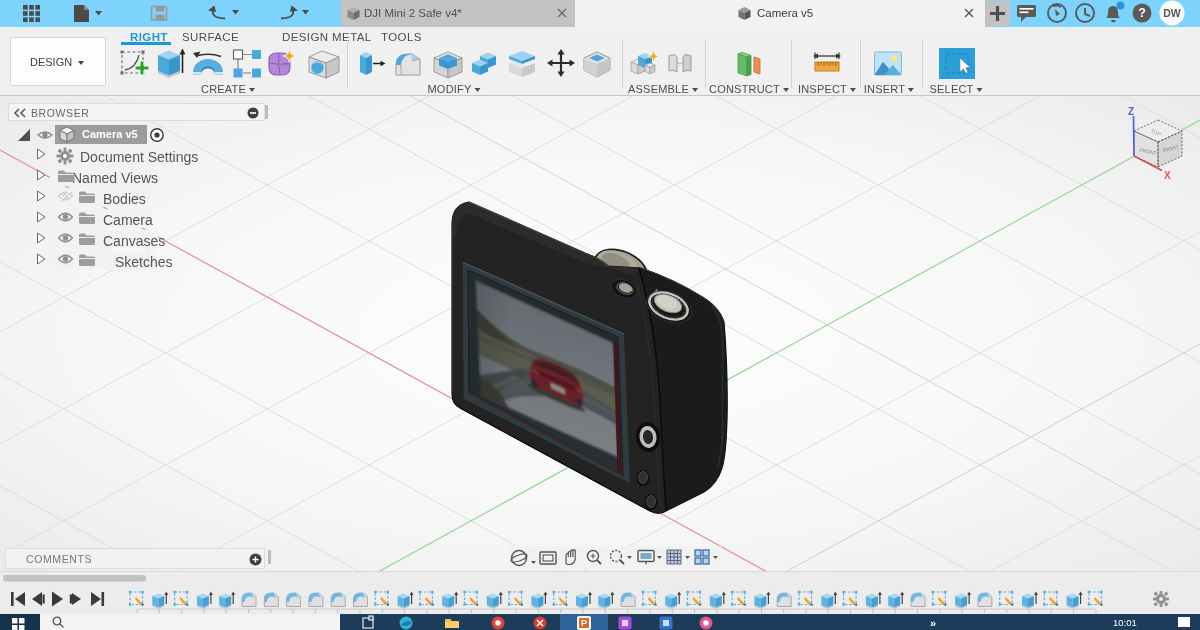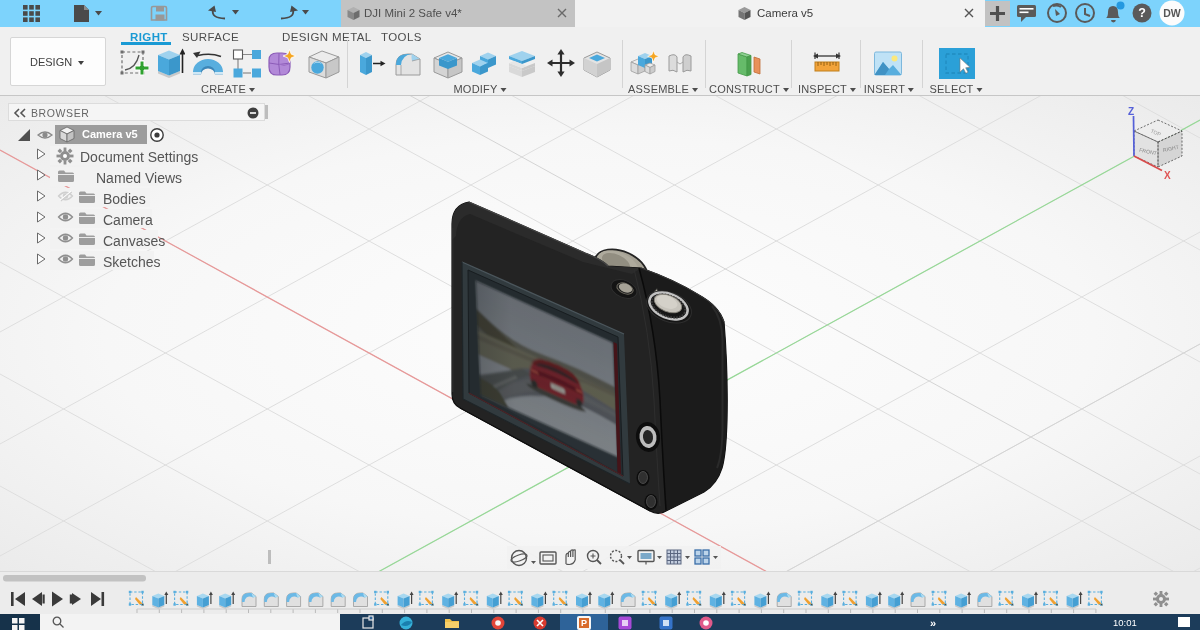"MODIFY" div.grplbl { left: 480px -> 454px }
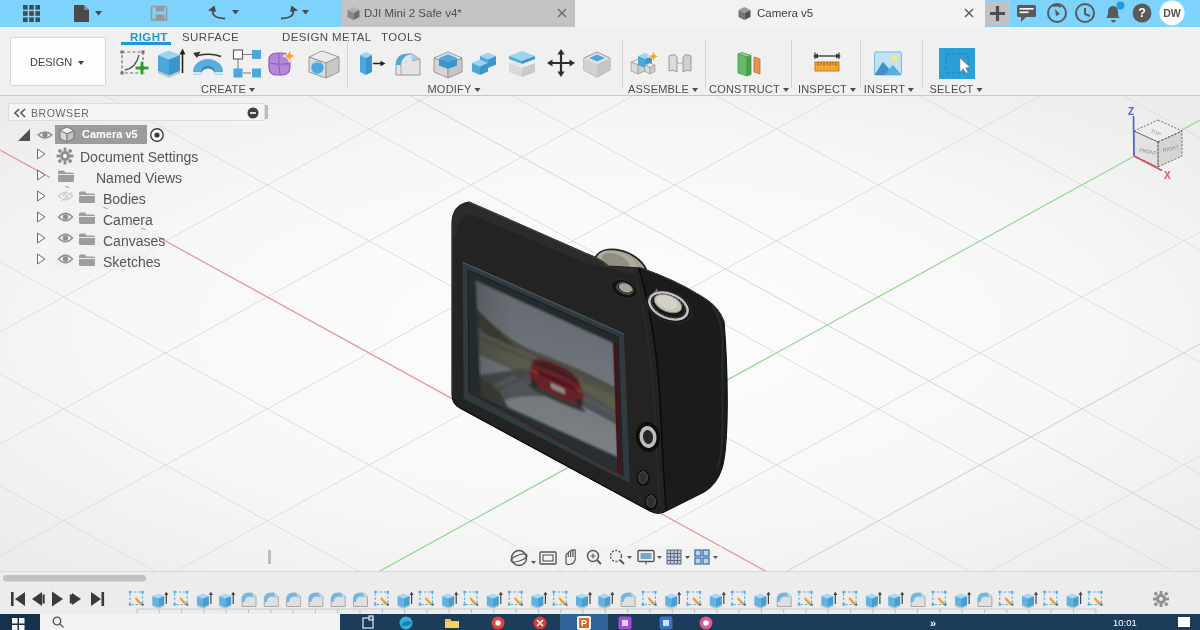"Named Views" div.bp { left: 96px -> 72px }
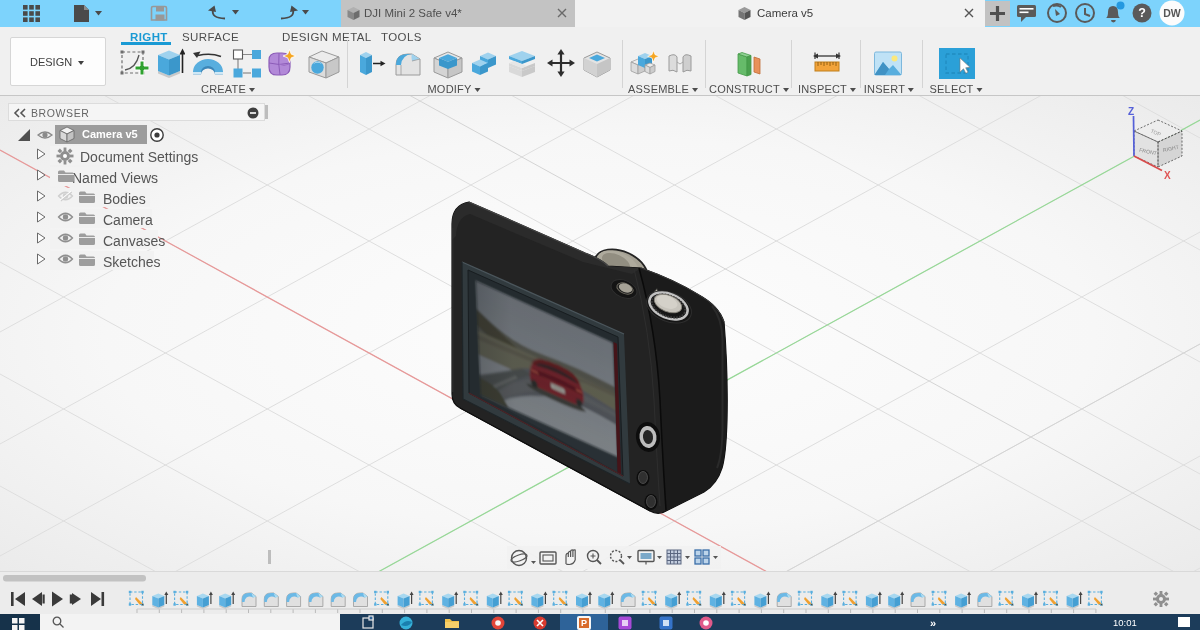"Sketches" div.bp { left: 103px -> 115px }
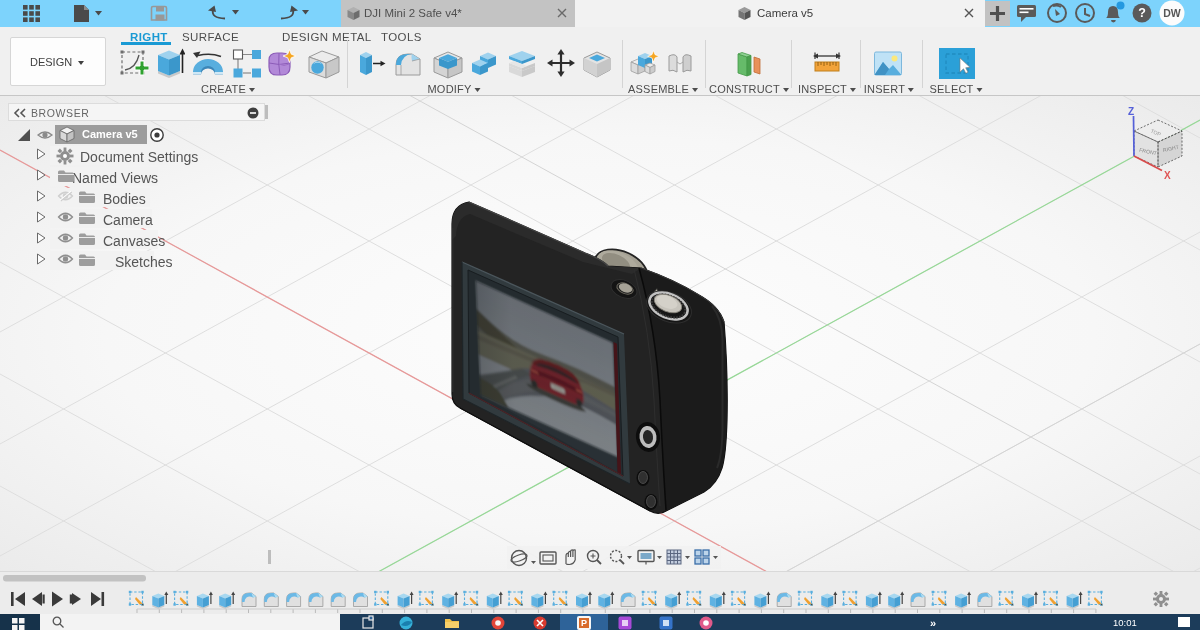"COMMENTS" div.abs { html: none -> <div> <div>COMMENTS</div> <svg> <circle></circle> <path></path> </svg> </div> }
